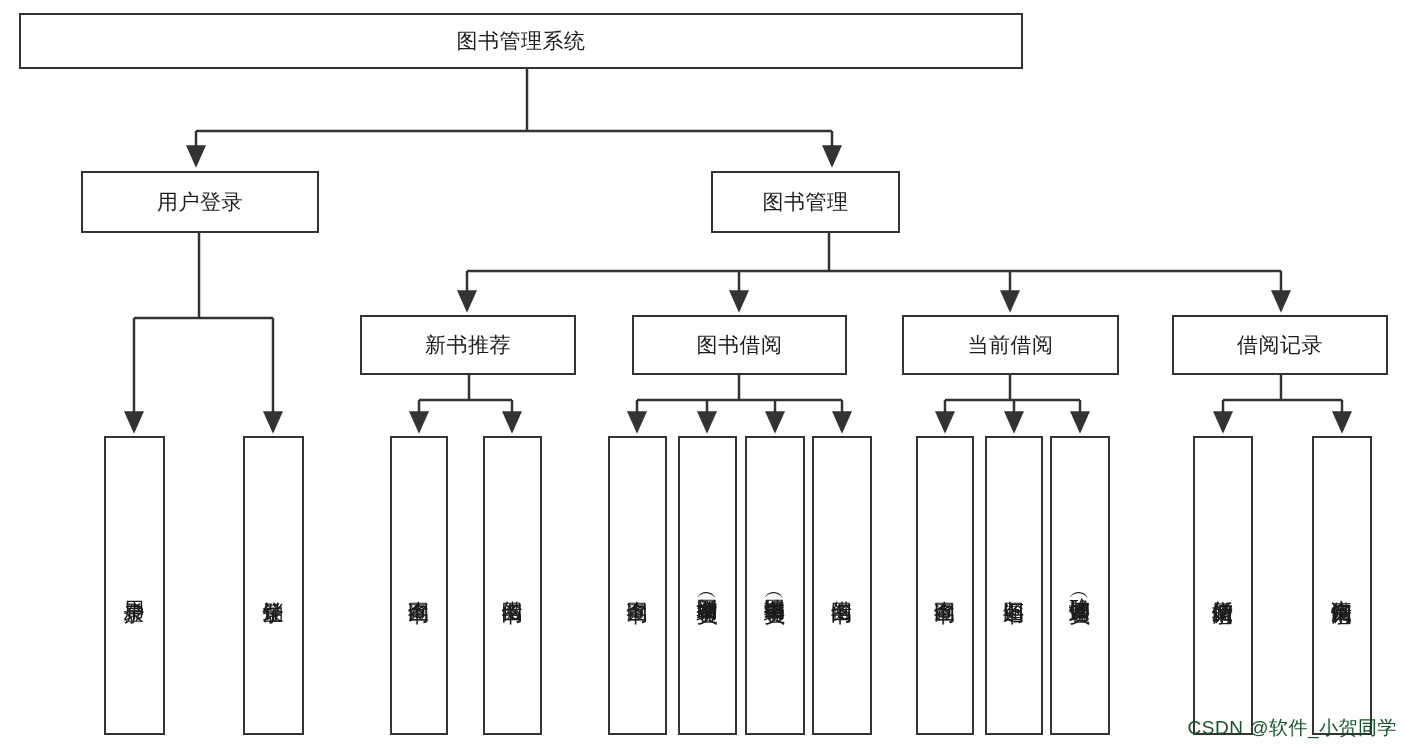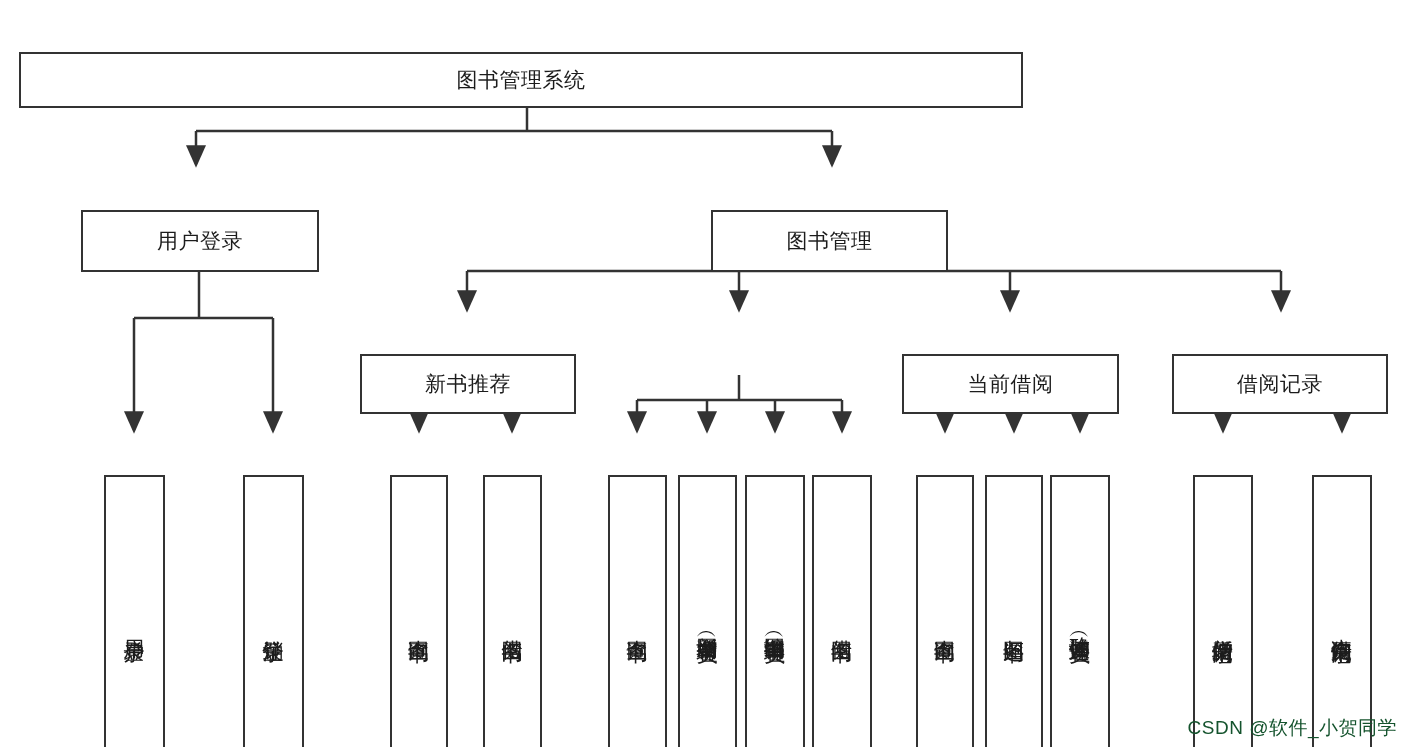"图书管理系统" .node { margin-top: 39px -> none }
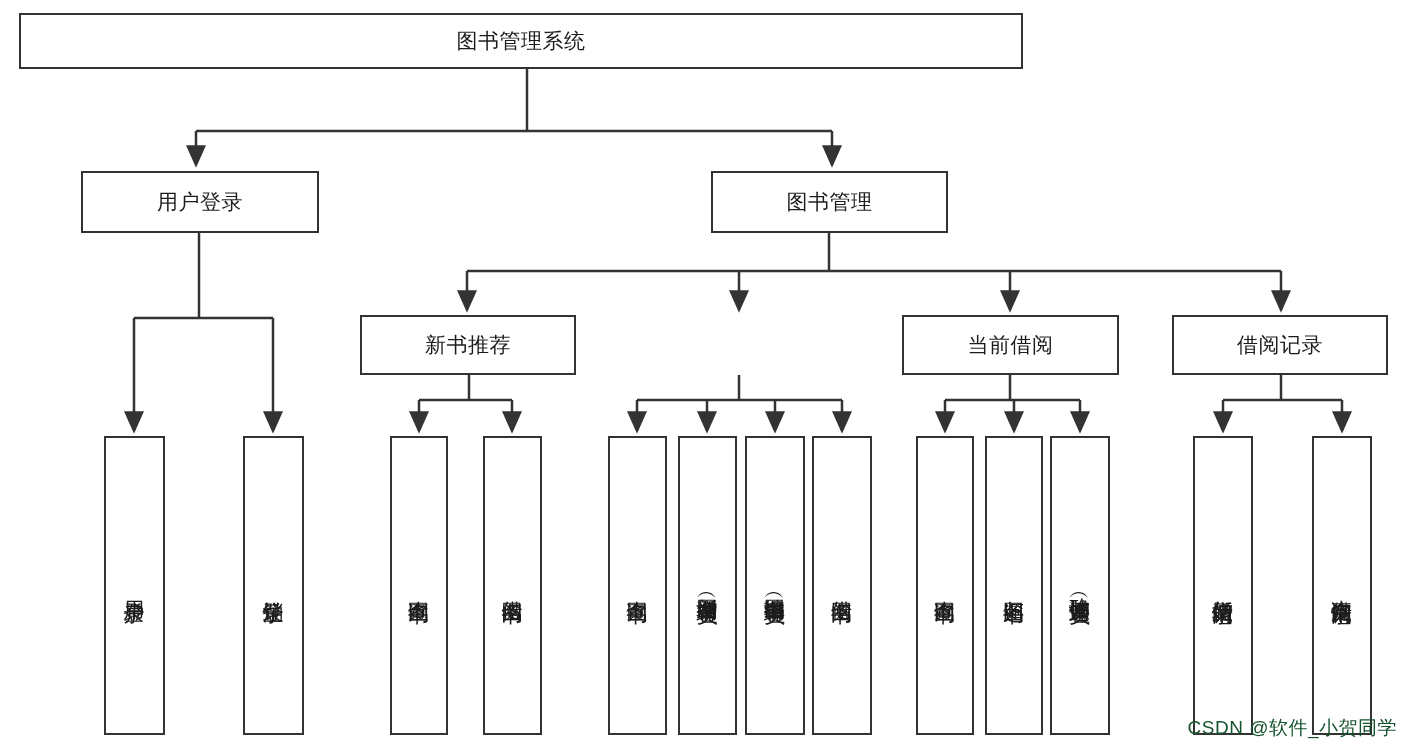"图书管理" div.node { width: 237px -> 189px }
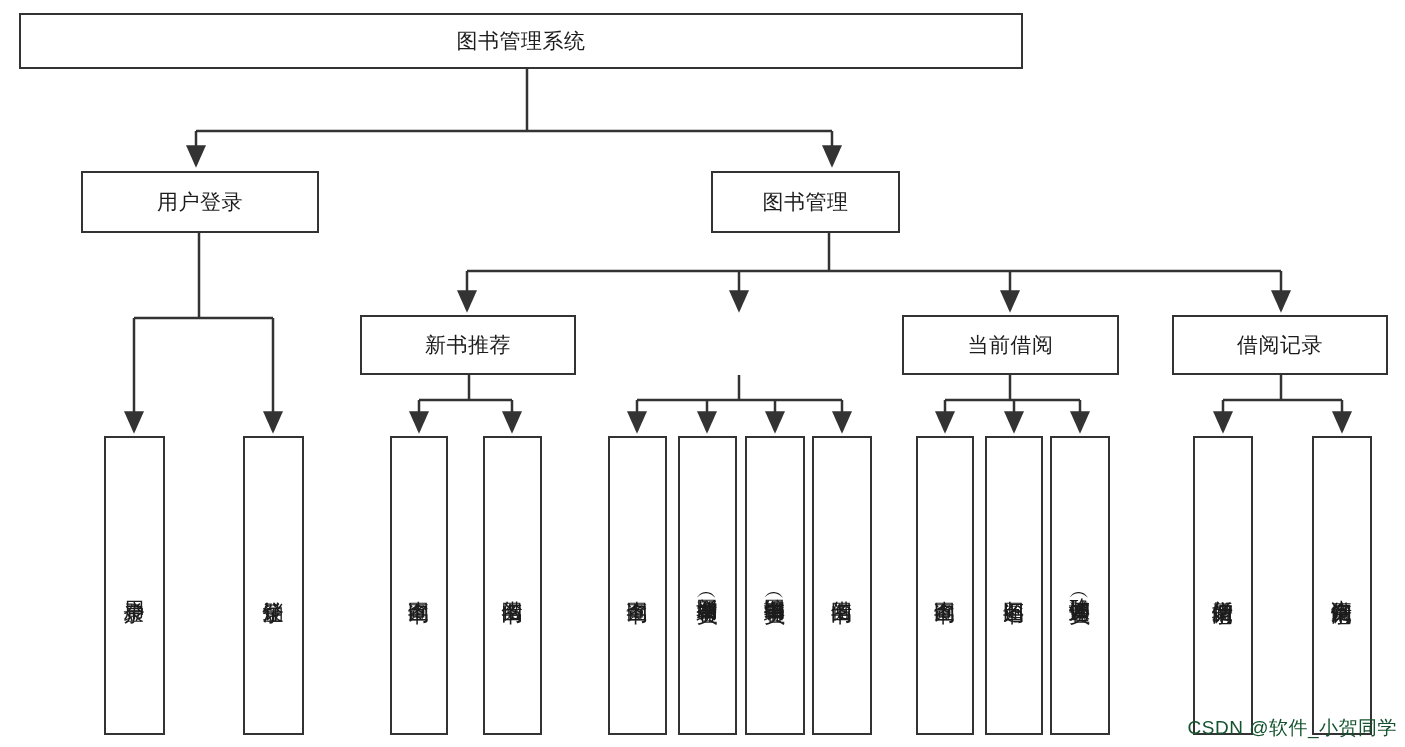"图书借阅" div.node { html: none -> <div> <span>图书借阅</span> </div> }
